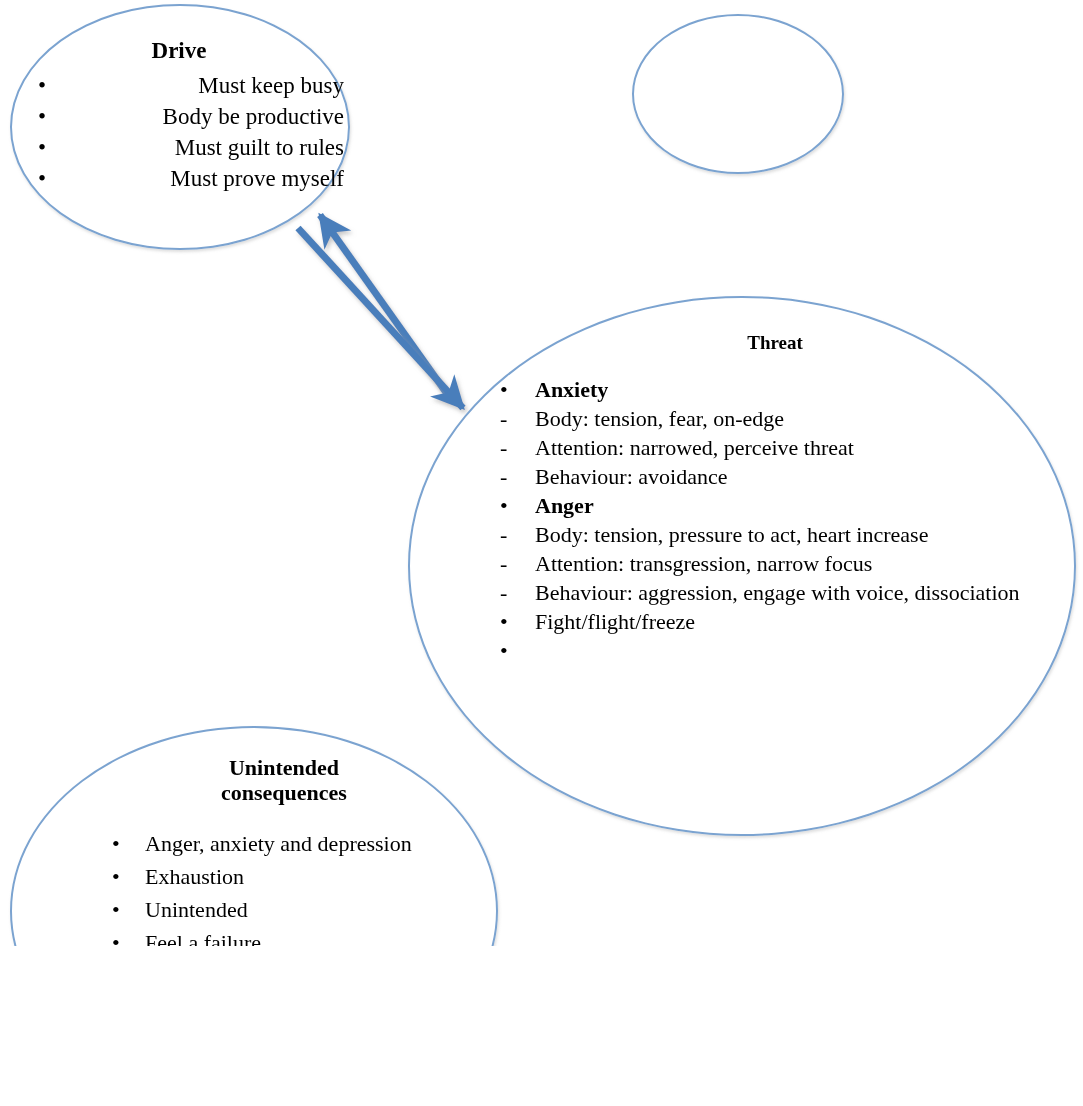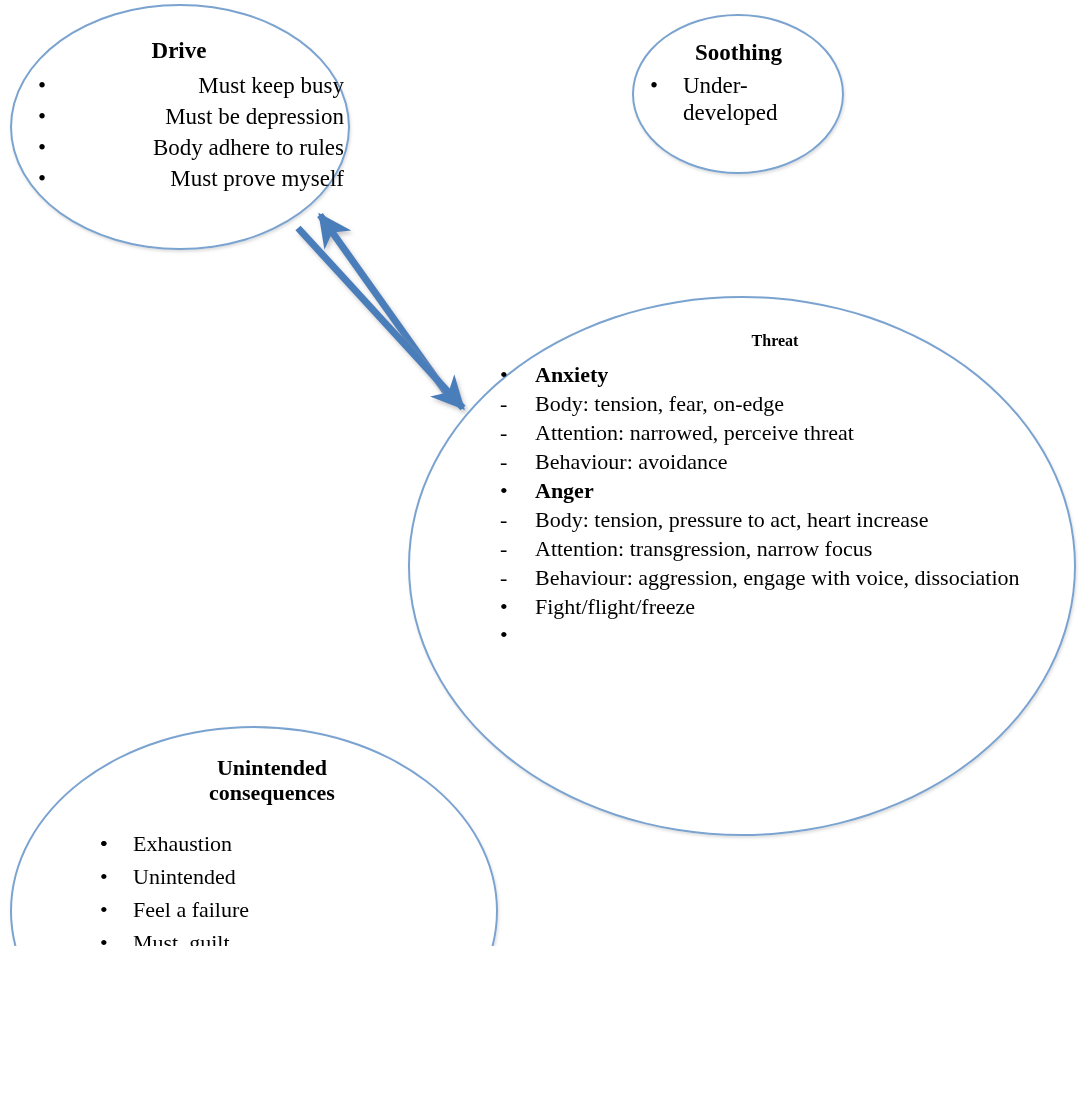"Soothing" div.node-content { html: <div> <div>Soothing</div> <ul> <li> <span></span> <span>Under-developed</span> </li> </ul> </div> -> none }
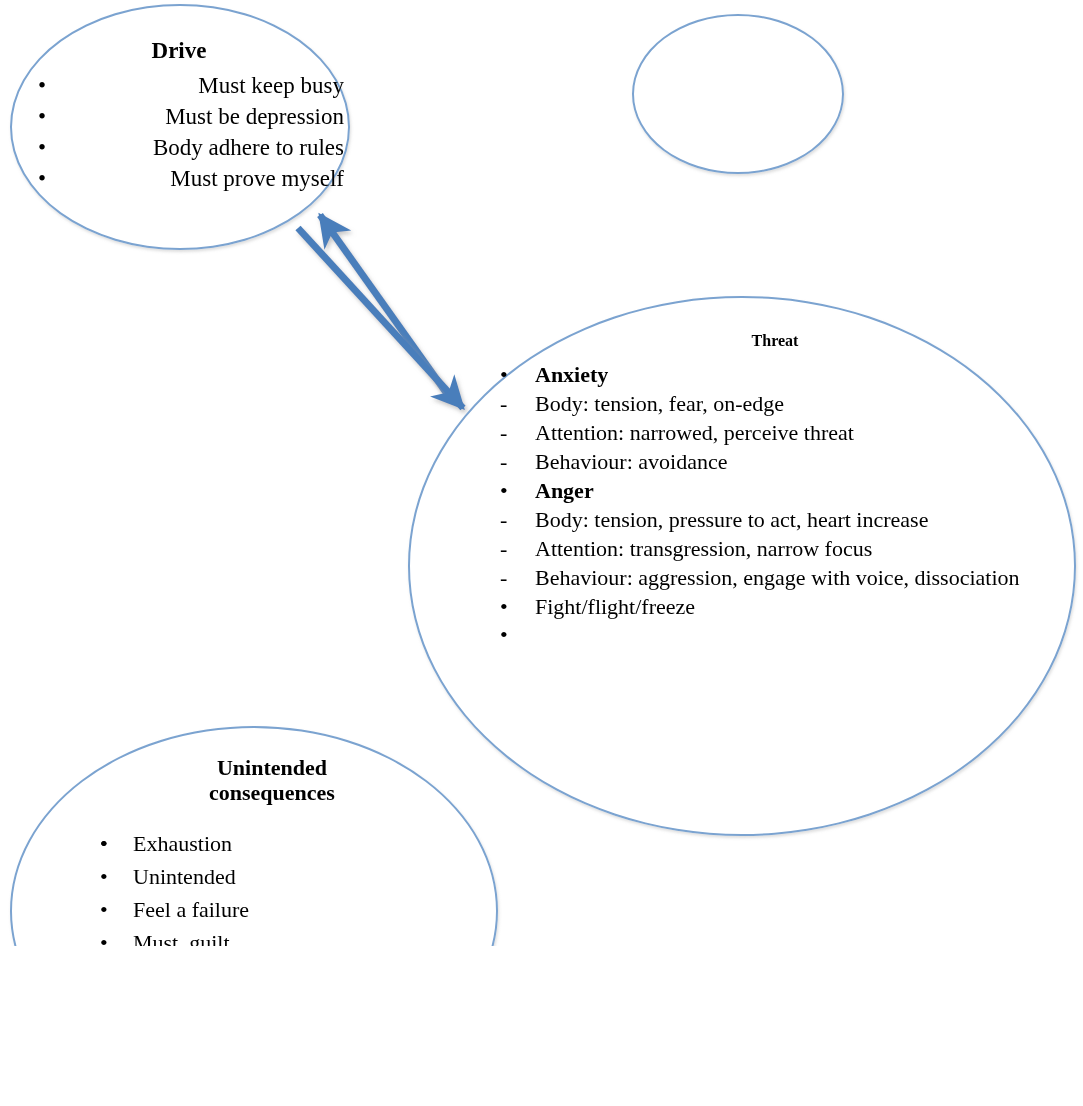"Must be depression" span.item-text { text: Must be depression -> Body be productive }
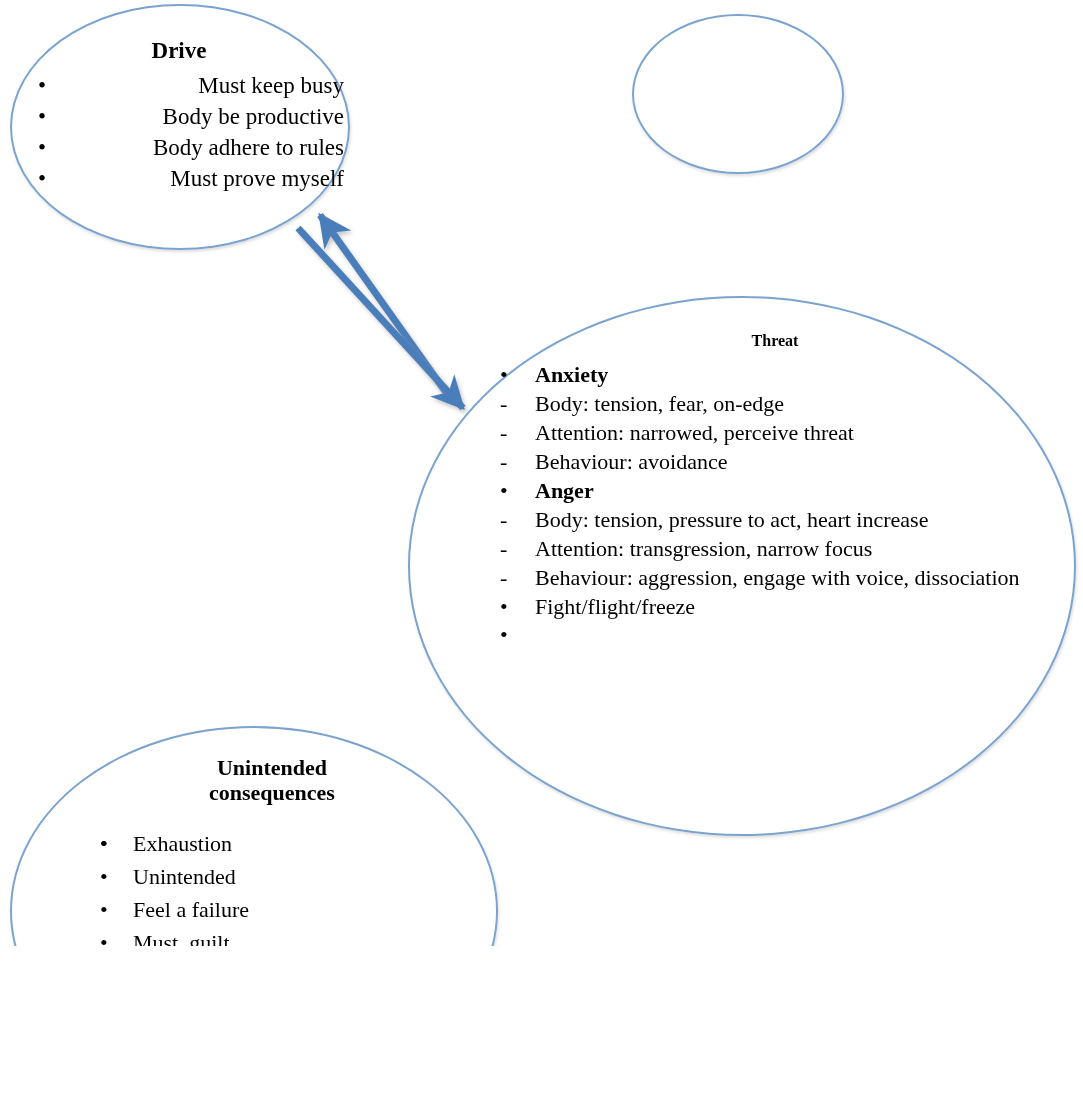"Body adhere to rules" span.item-text { text: Body adhere -> Must guilt }
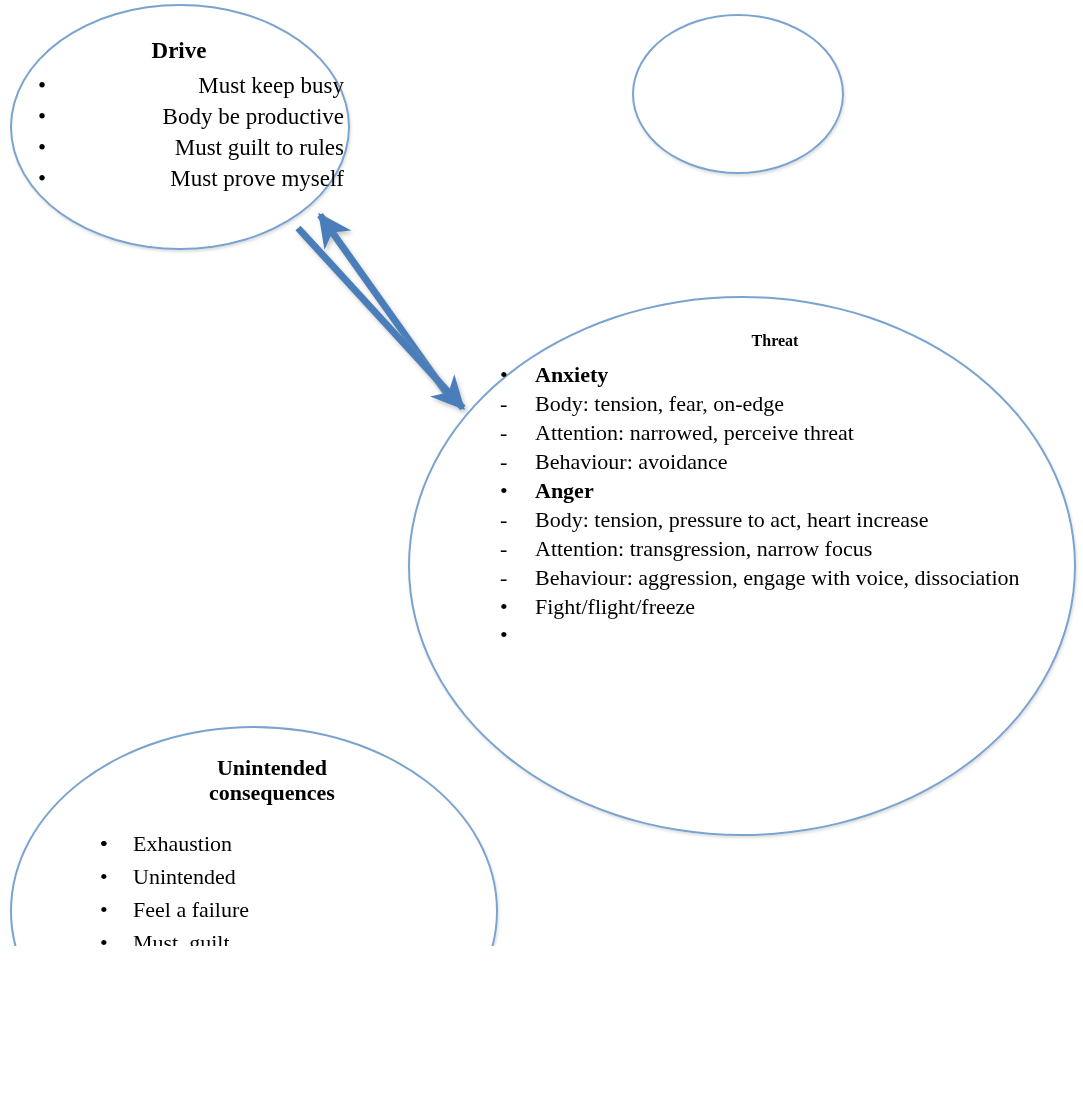"Threat" #threat-content .node-title { font-size: 16px -> 19px; margin-bottom: 12px -> 24px }
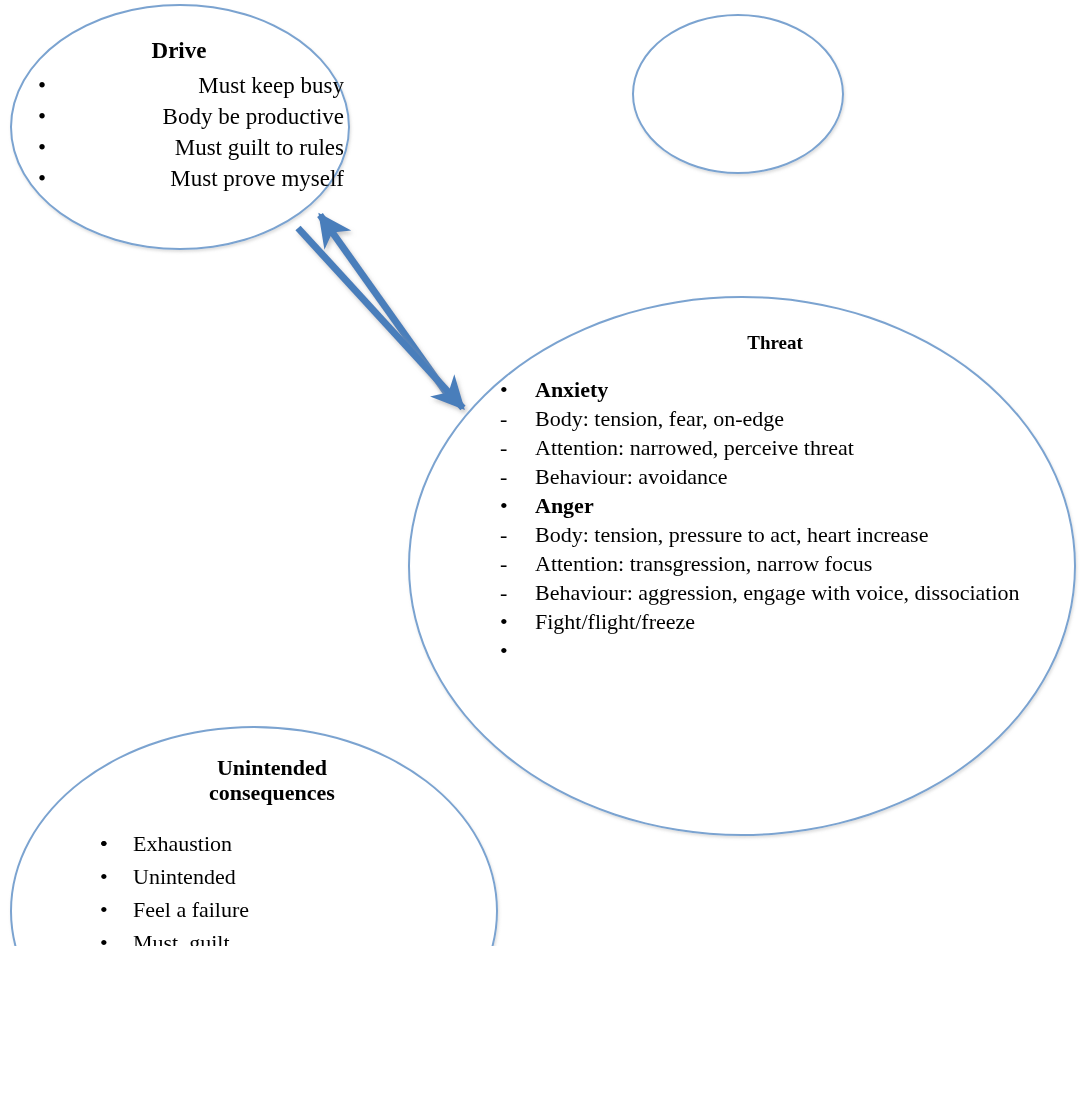"Unintended" #unintended-content { left: 72px -> 84px }
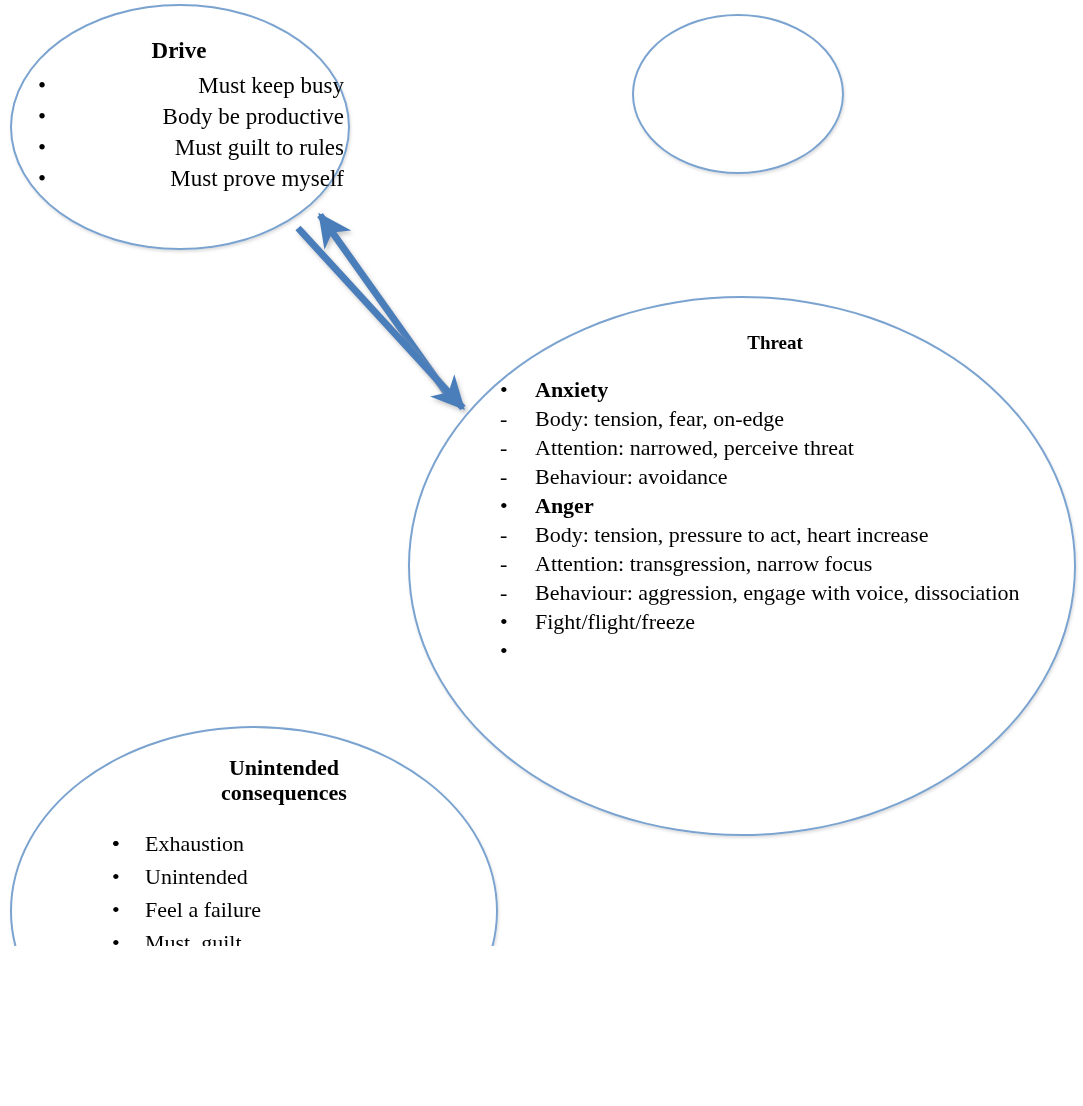"Anger, anxiety and depression" span.item-text { html: none -> <span>Anger, anxiety and depression</span> }
